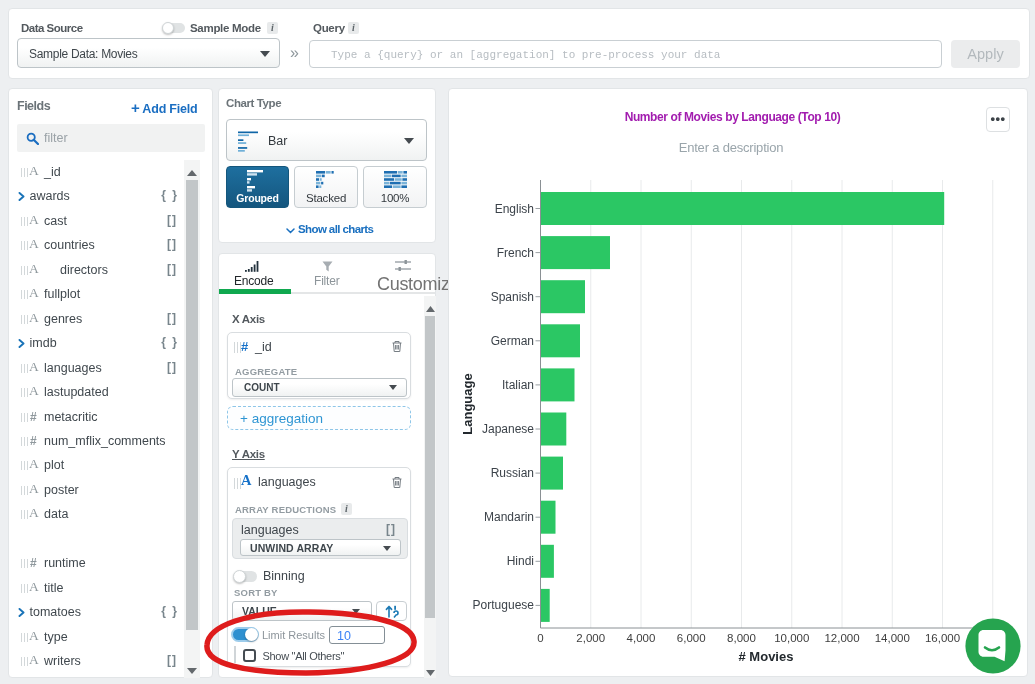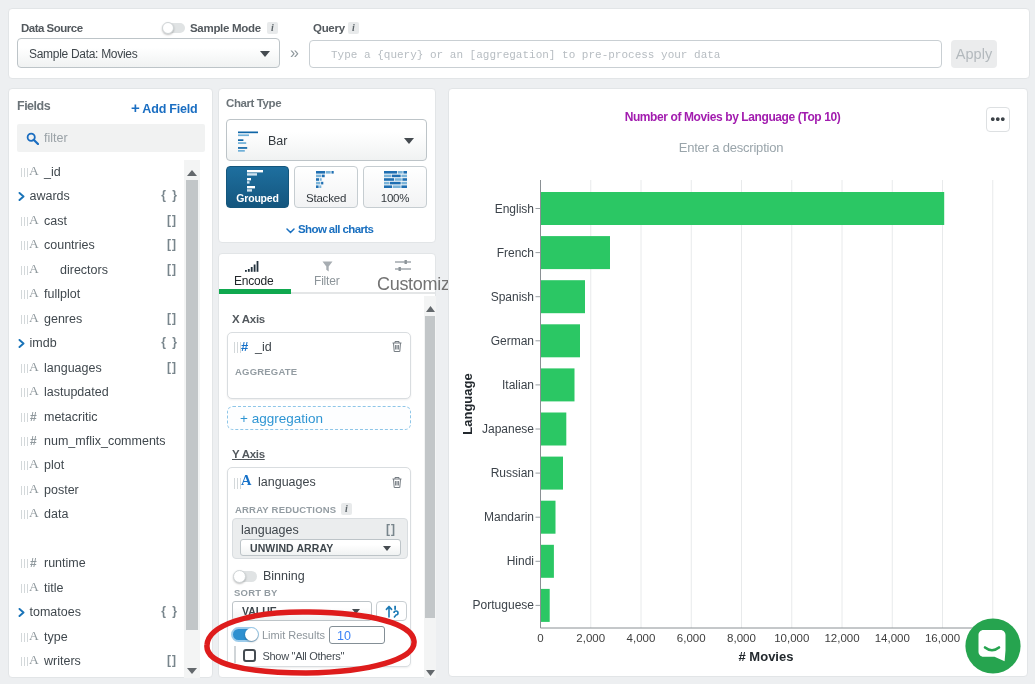"Apply" div.abs { width: 46px -> 69px }
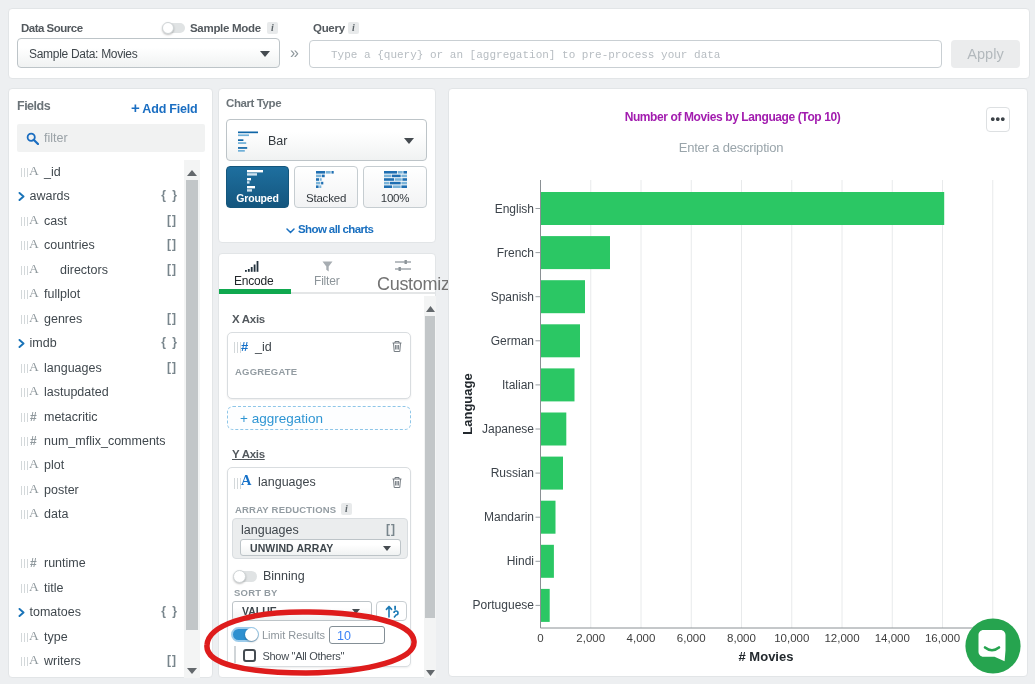"COUNT" div.dd { html: none -> <div> <span>COUNT</span> <div></div> </div> }
